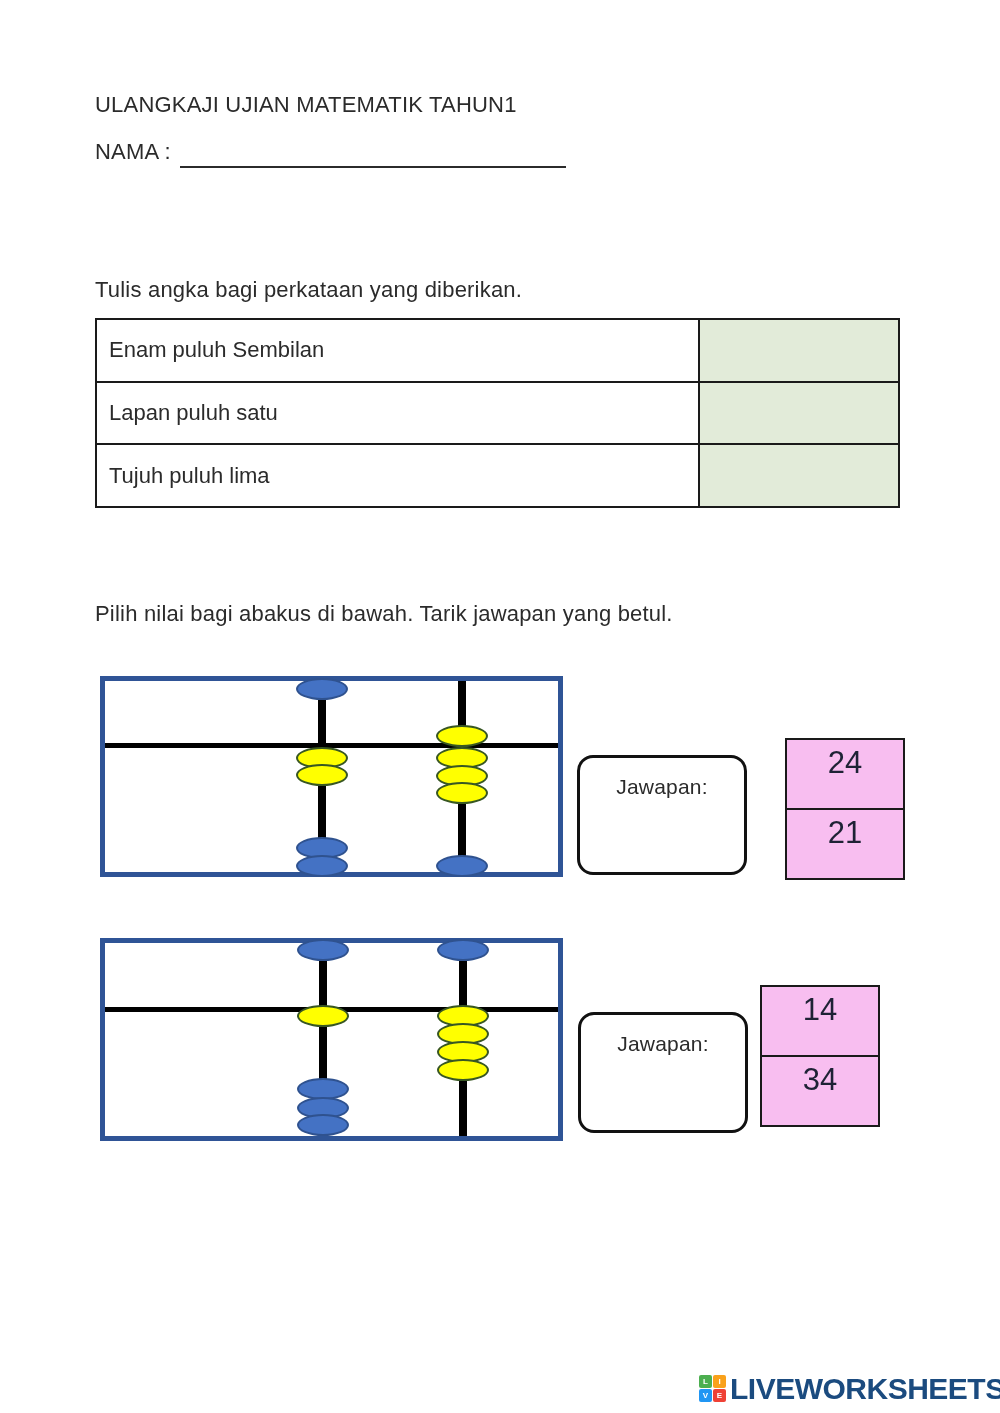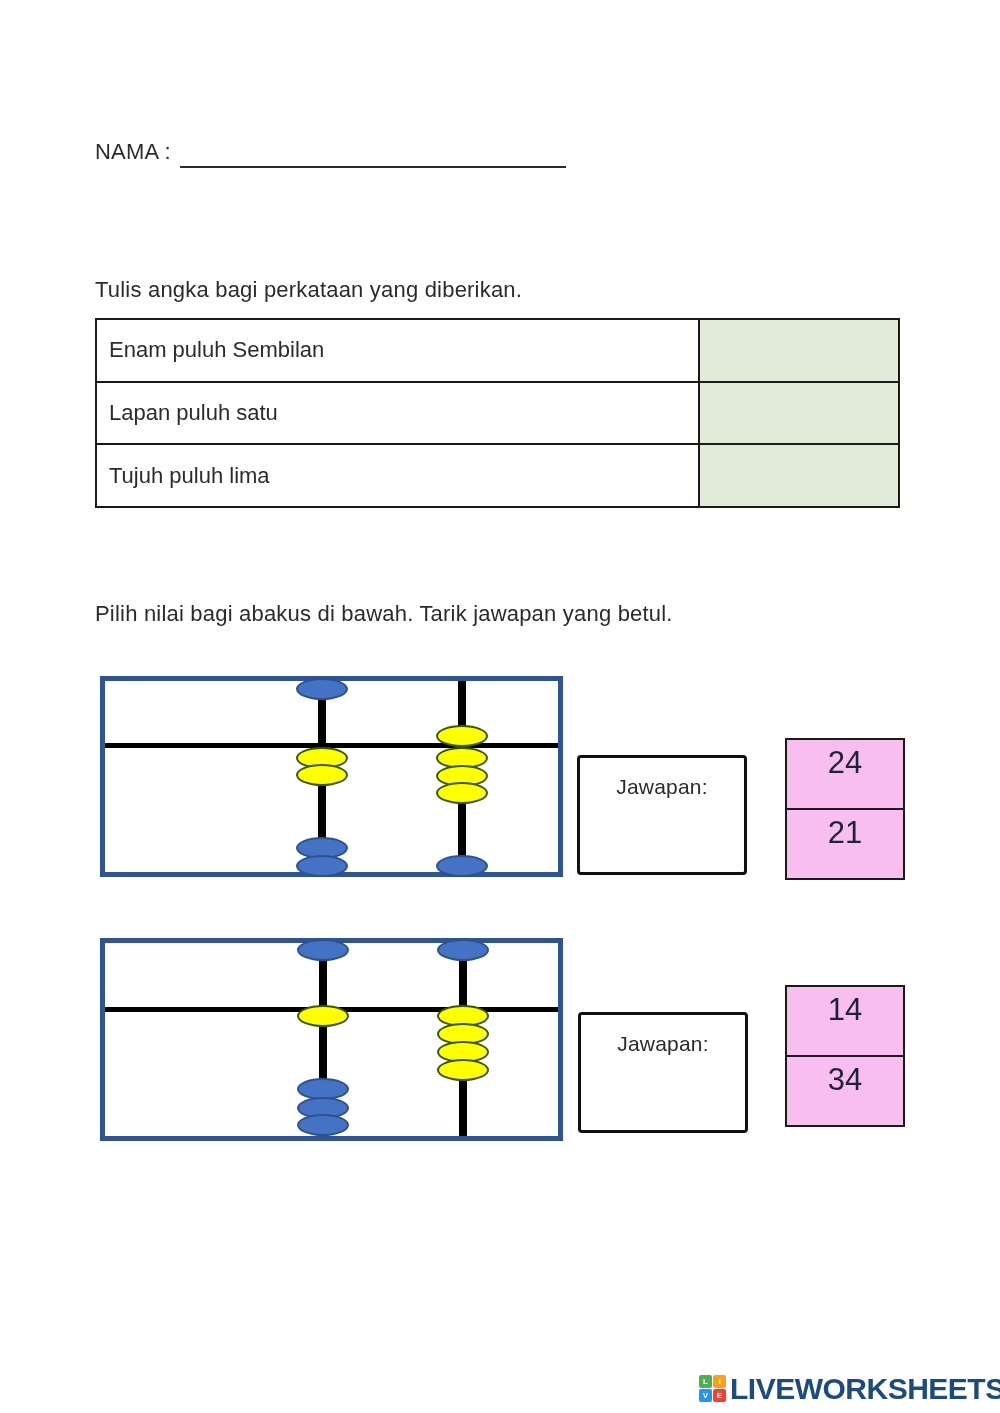"ULANGKAJI UJIAN MATEMATIK TAHUN1" div.abs { html: none -> <div>ULANGKAJI UJIAN MATEMATIK TAHUN1</div> }
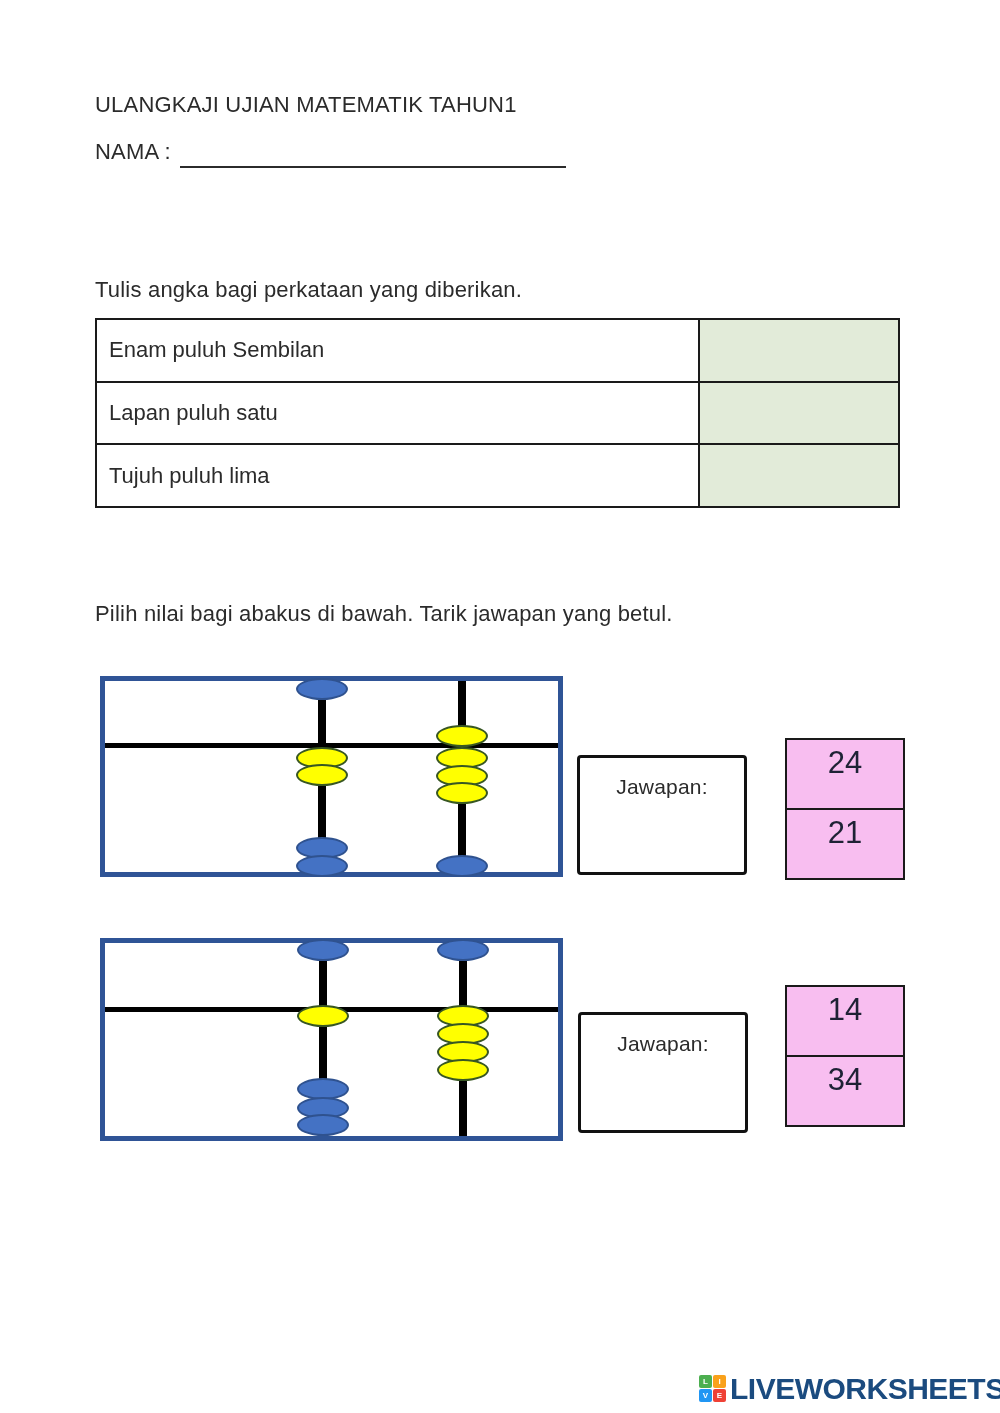"Jawapan:" .jawbox { border-radius: 4px -> 16px }
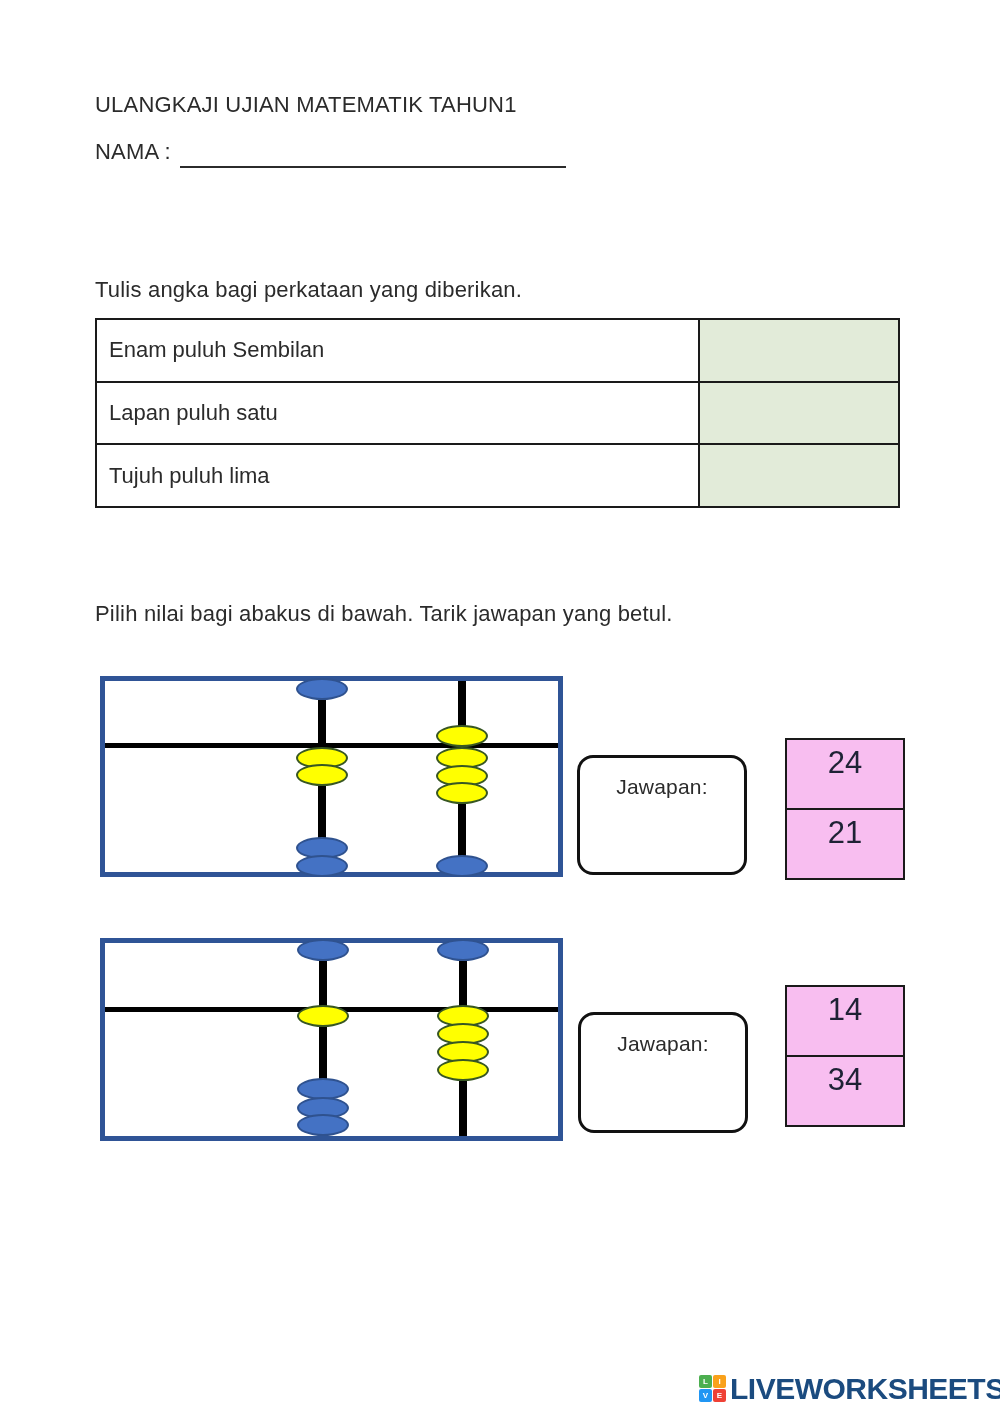"14" div.abs { left: 785px -> 760px }
